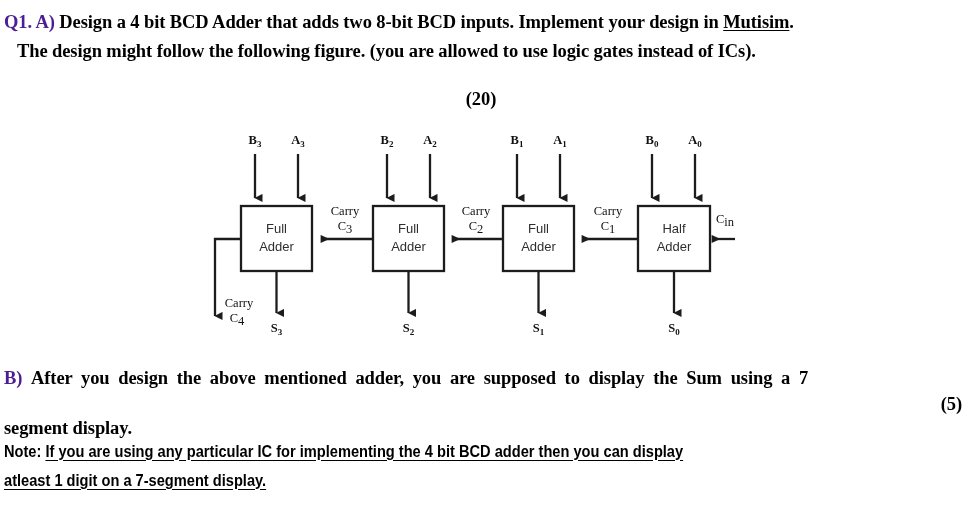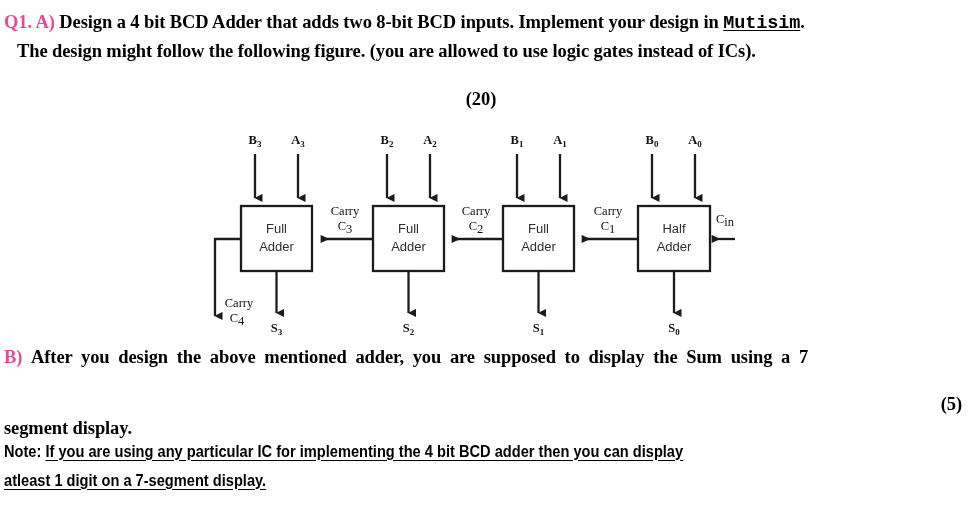"Q1. A)" .blue { color: #ec4899 -> #4c1d95 }
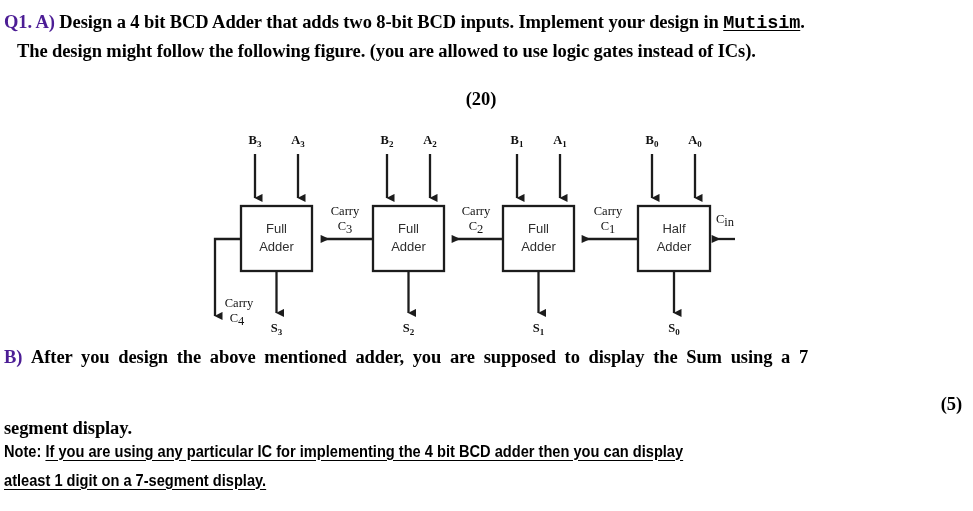"Mutisim" .uline { font-family: Liberation Mono, monospace -> none }
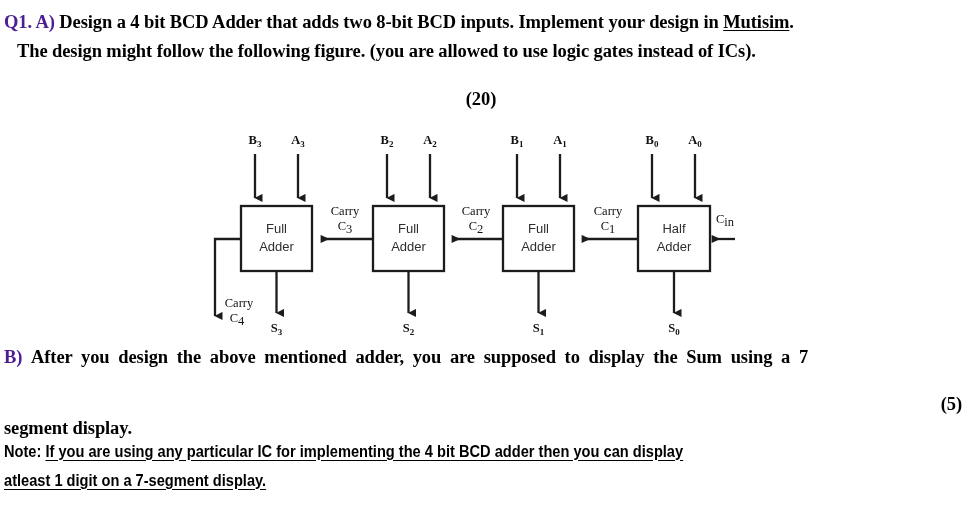"B) After you design the" #b-line1 { top: 343px -> 364px }
